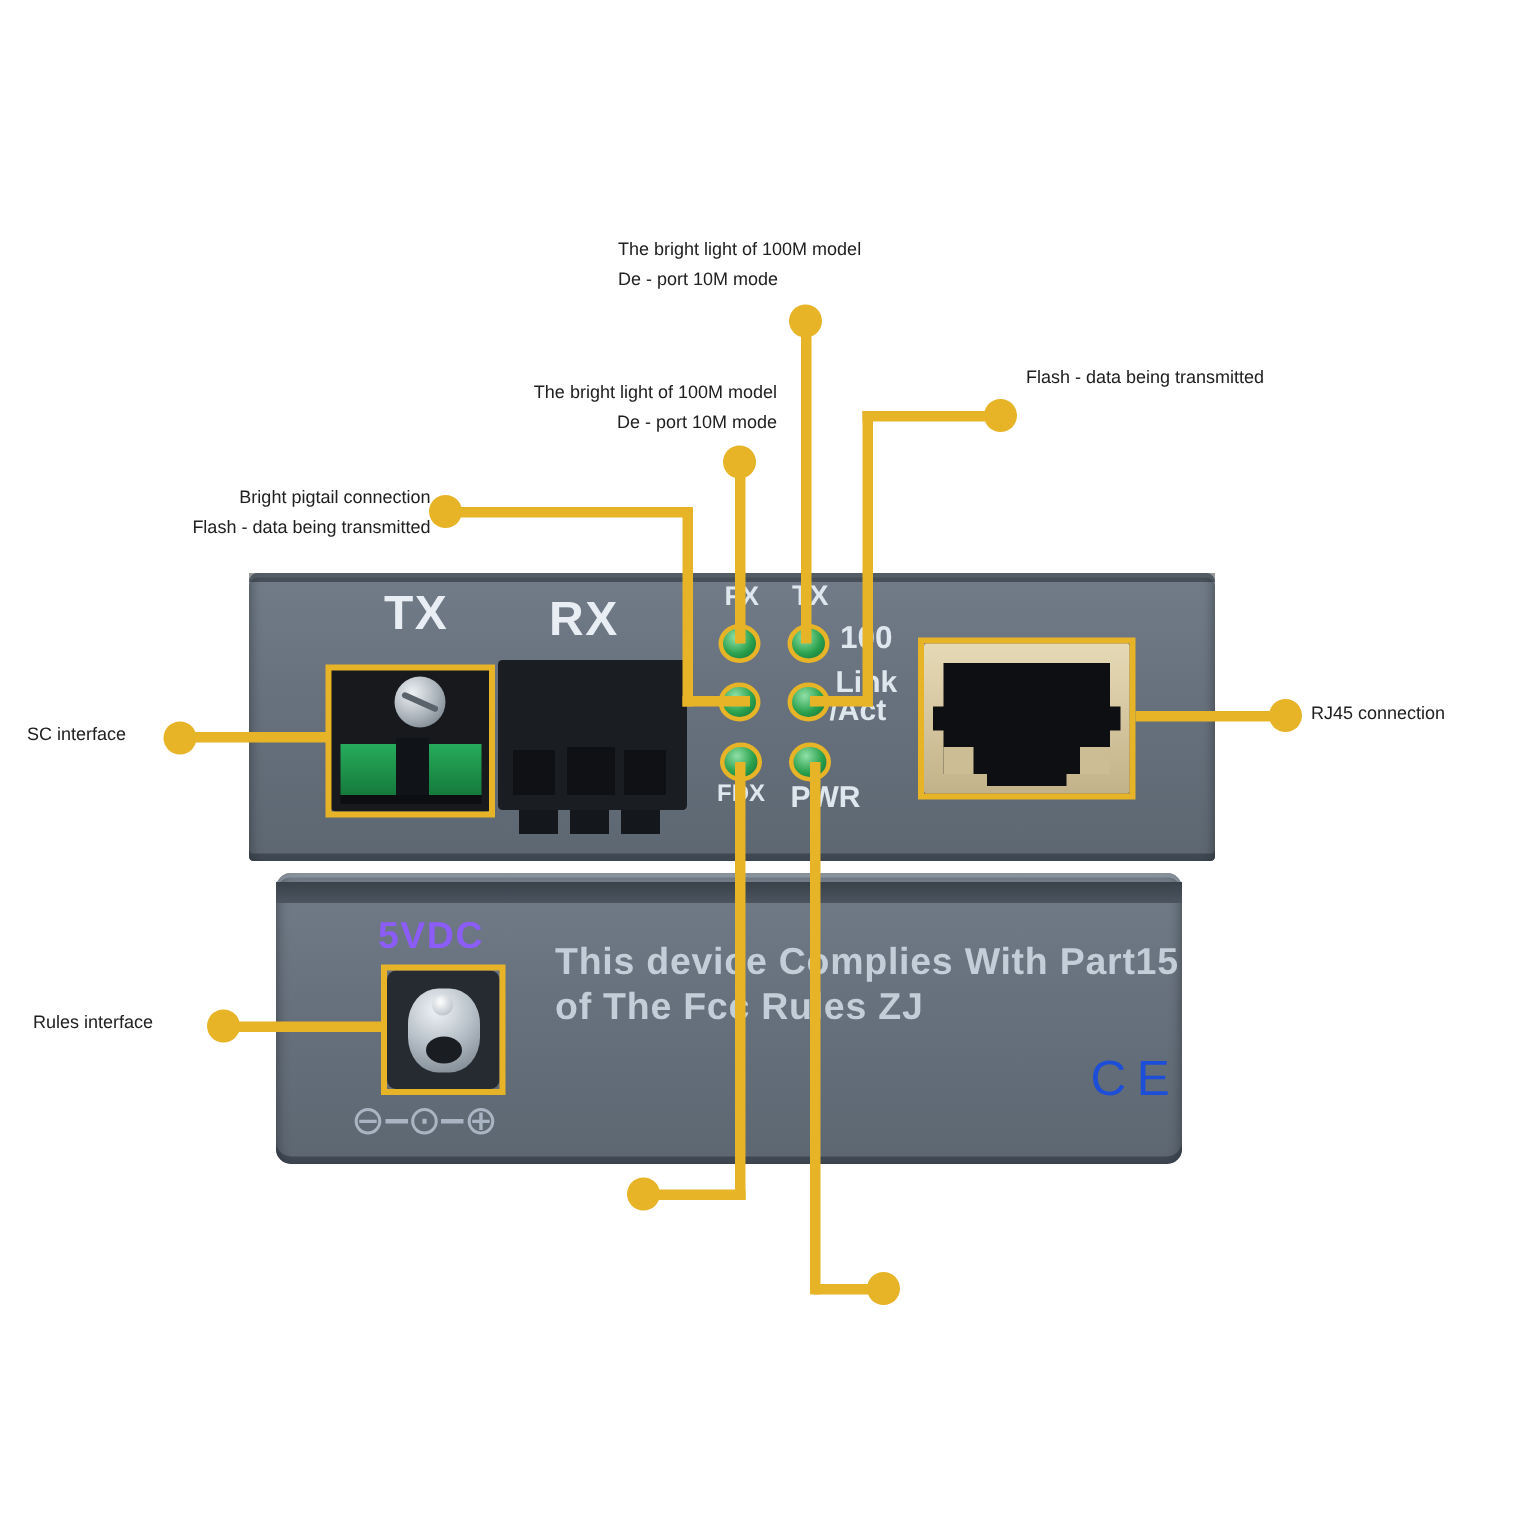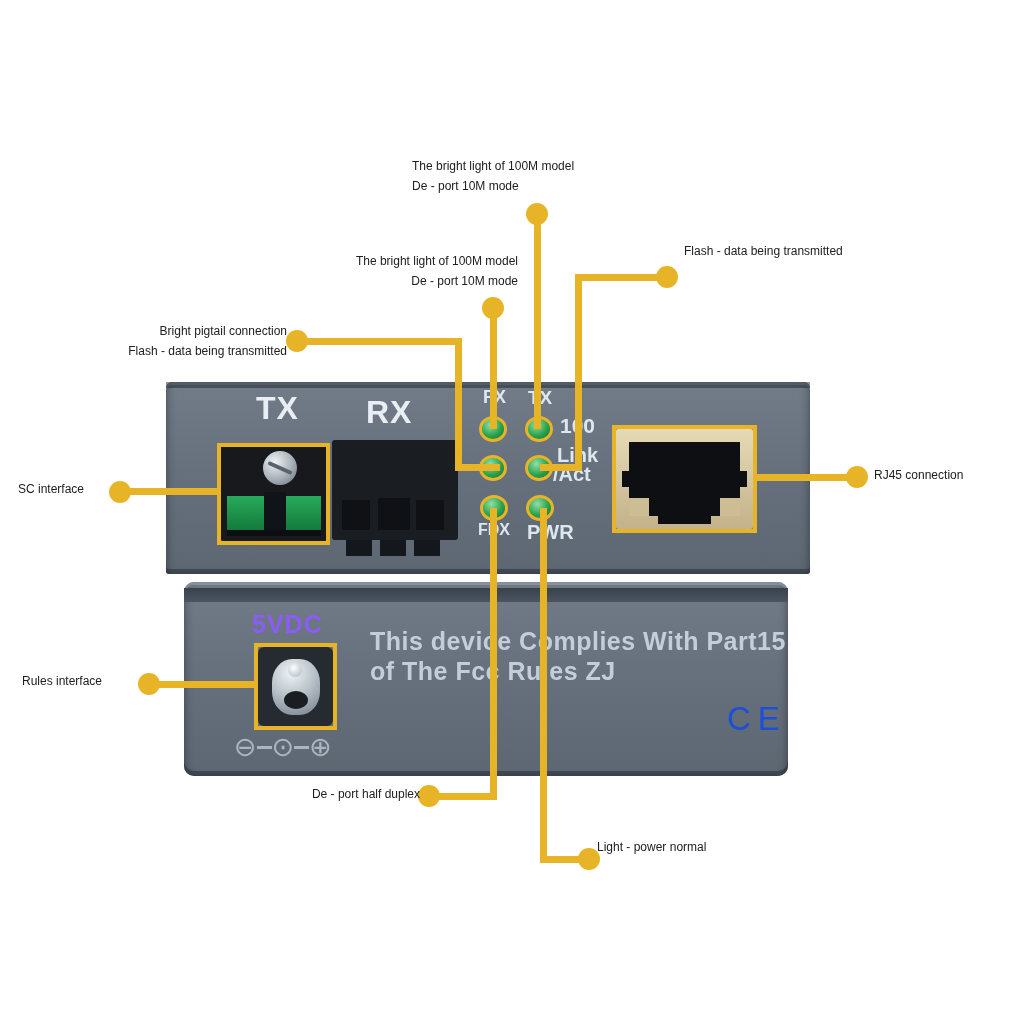"De - port half duplex" div { html: <div>De - port half duplex</div> -> none }
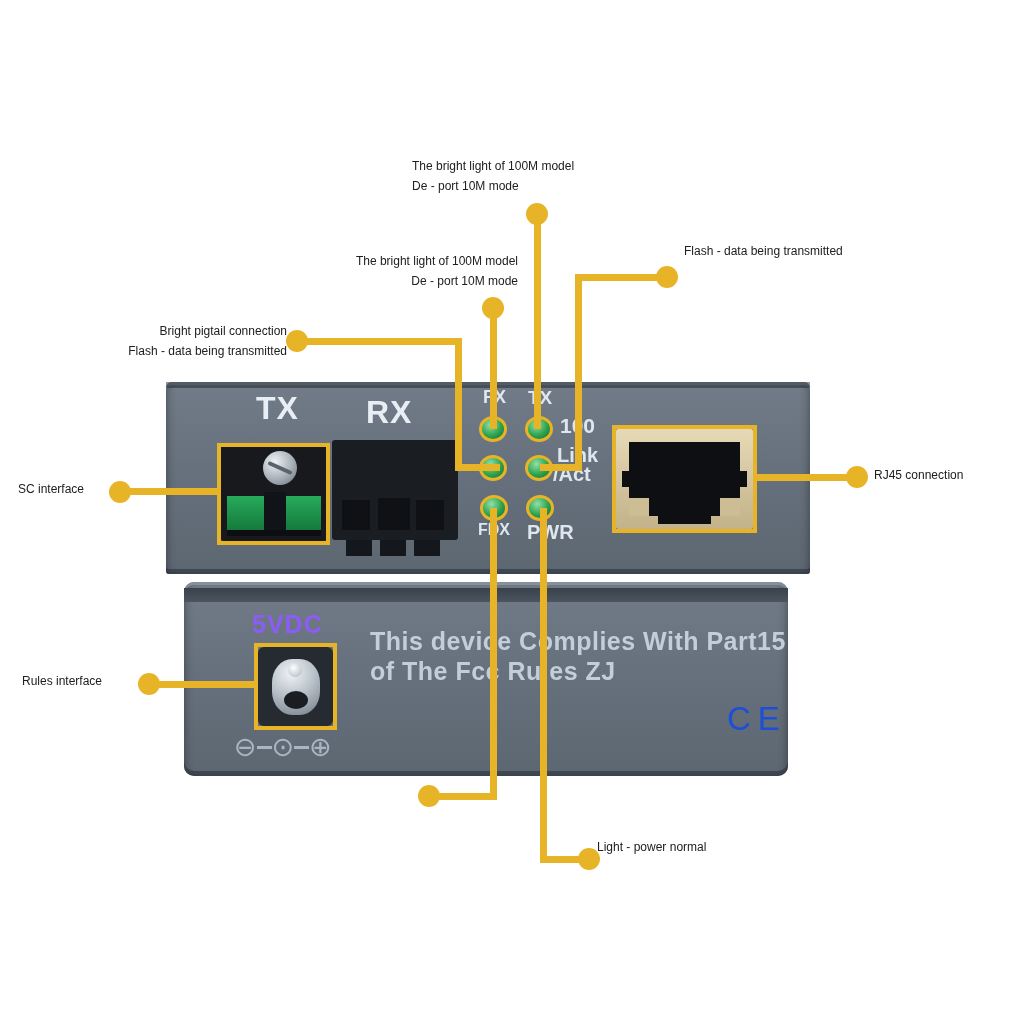"Light - power normal" div { html: <div>Light - power normal</div> -> none }
